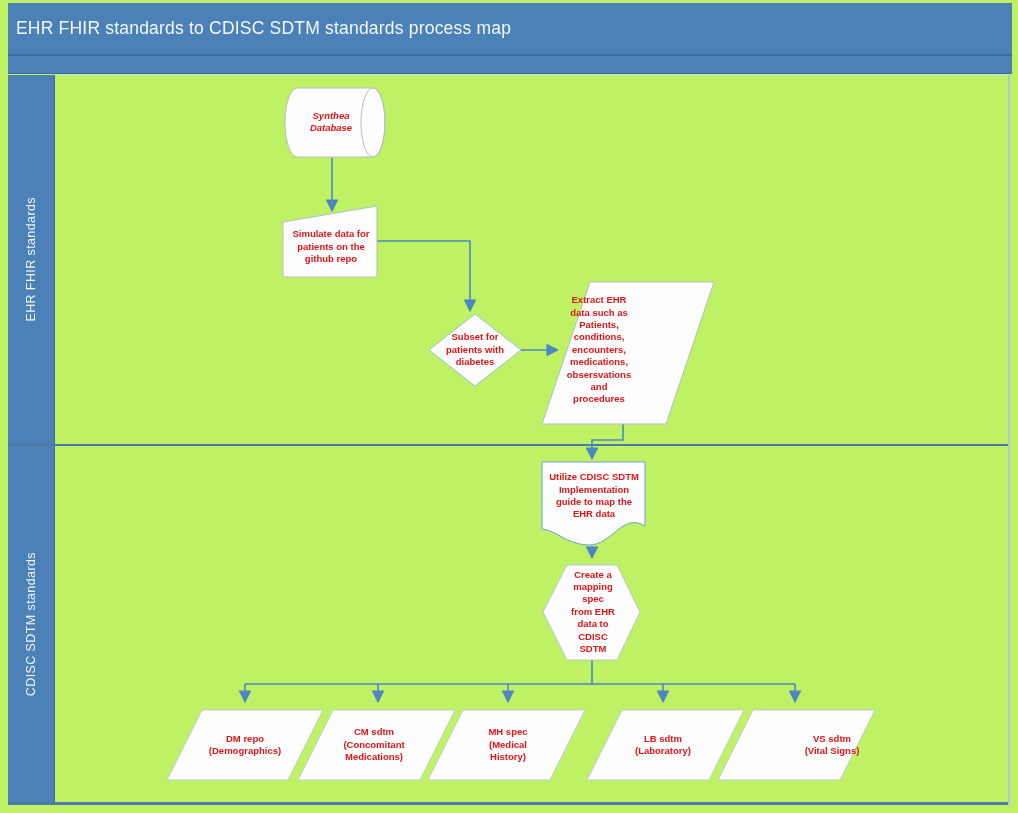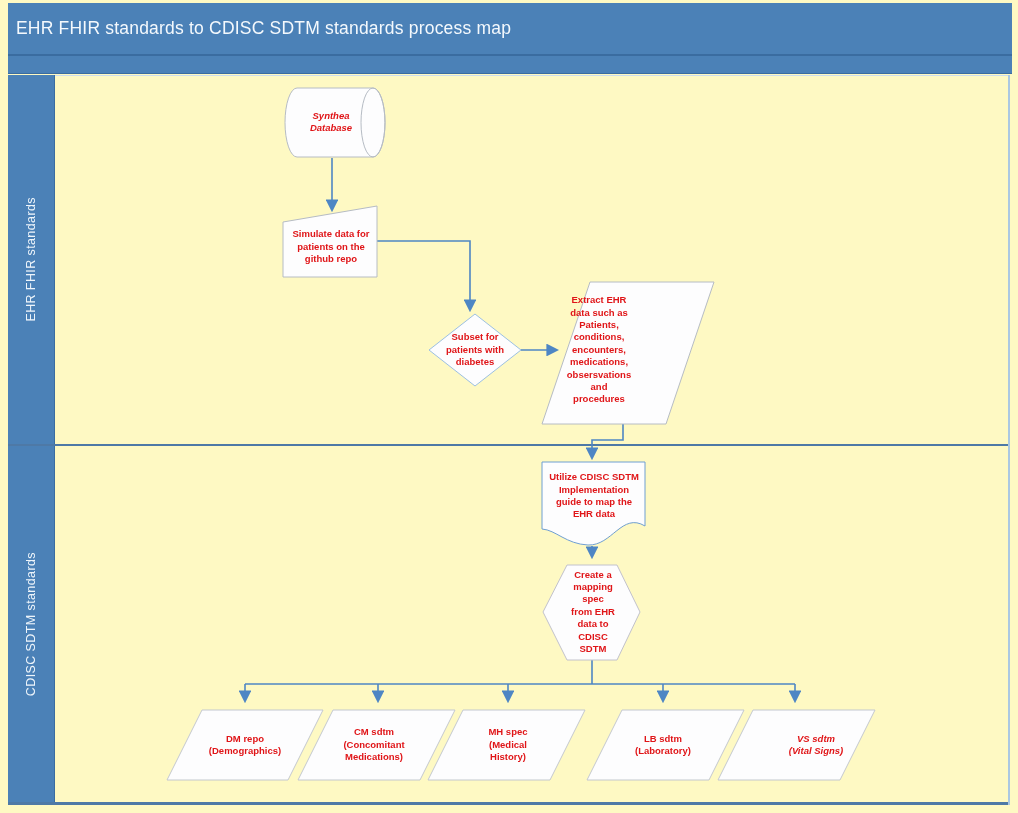"EHR FHIR standards to CDISC" #stage { background: #fef9c3 -> #bef264 }
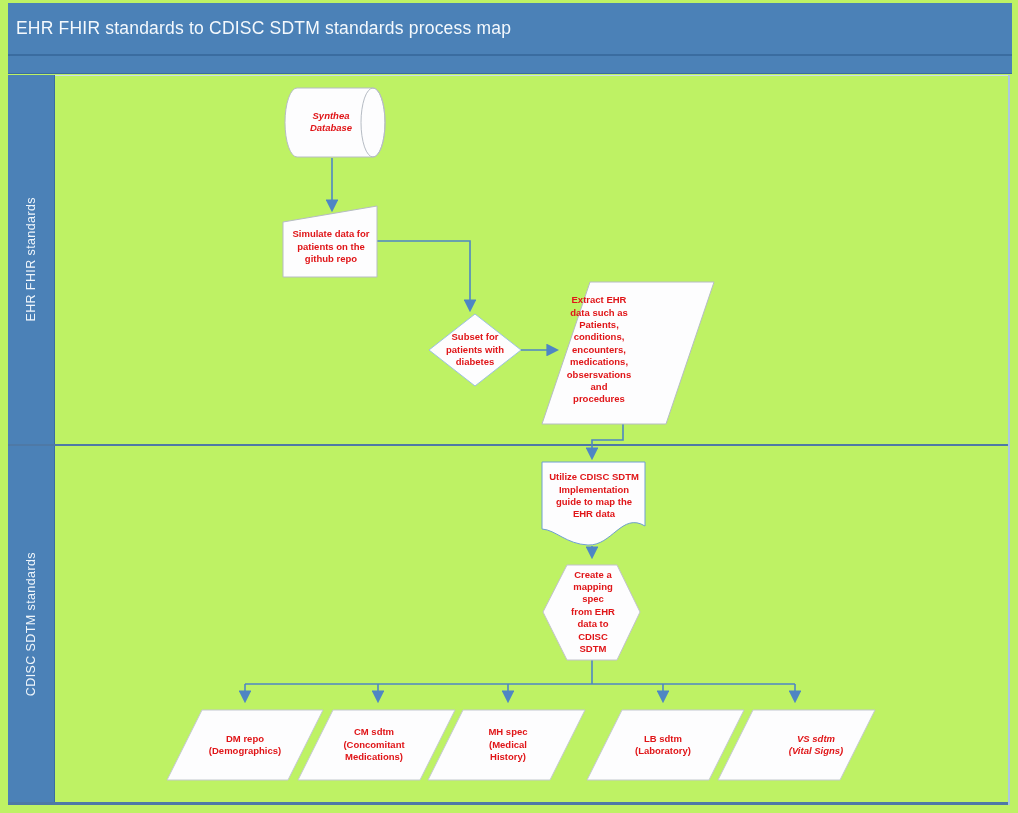"VS sdtm" div.shape-text { font-style: italic -> none; left: 758px -> 774px }
